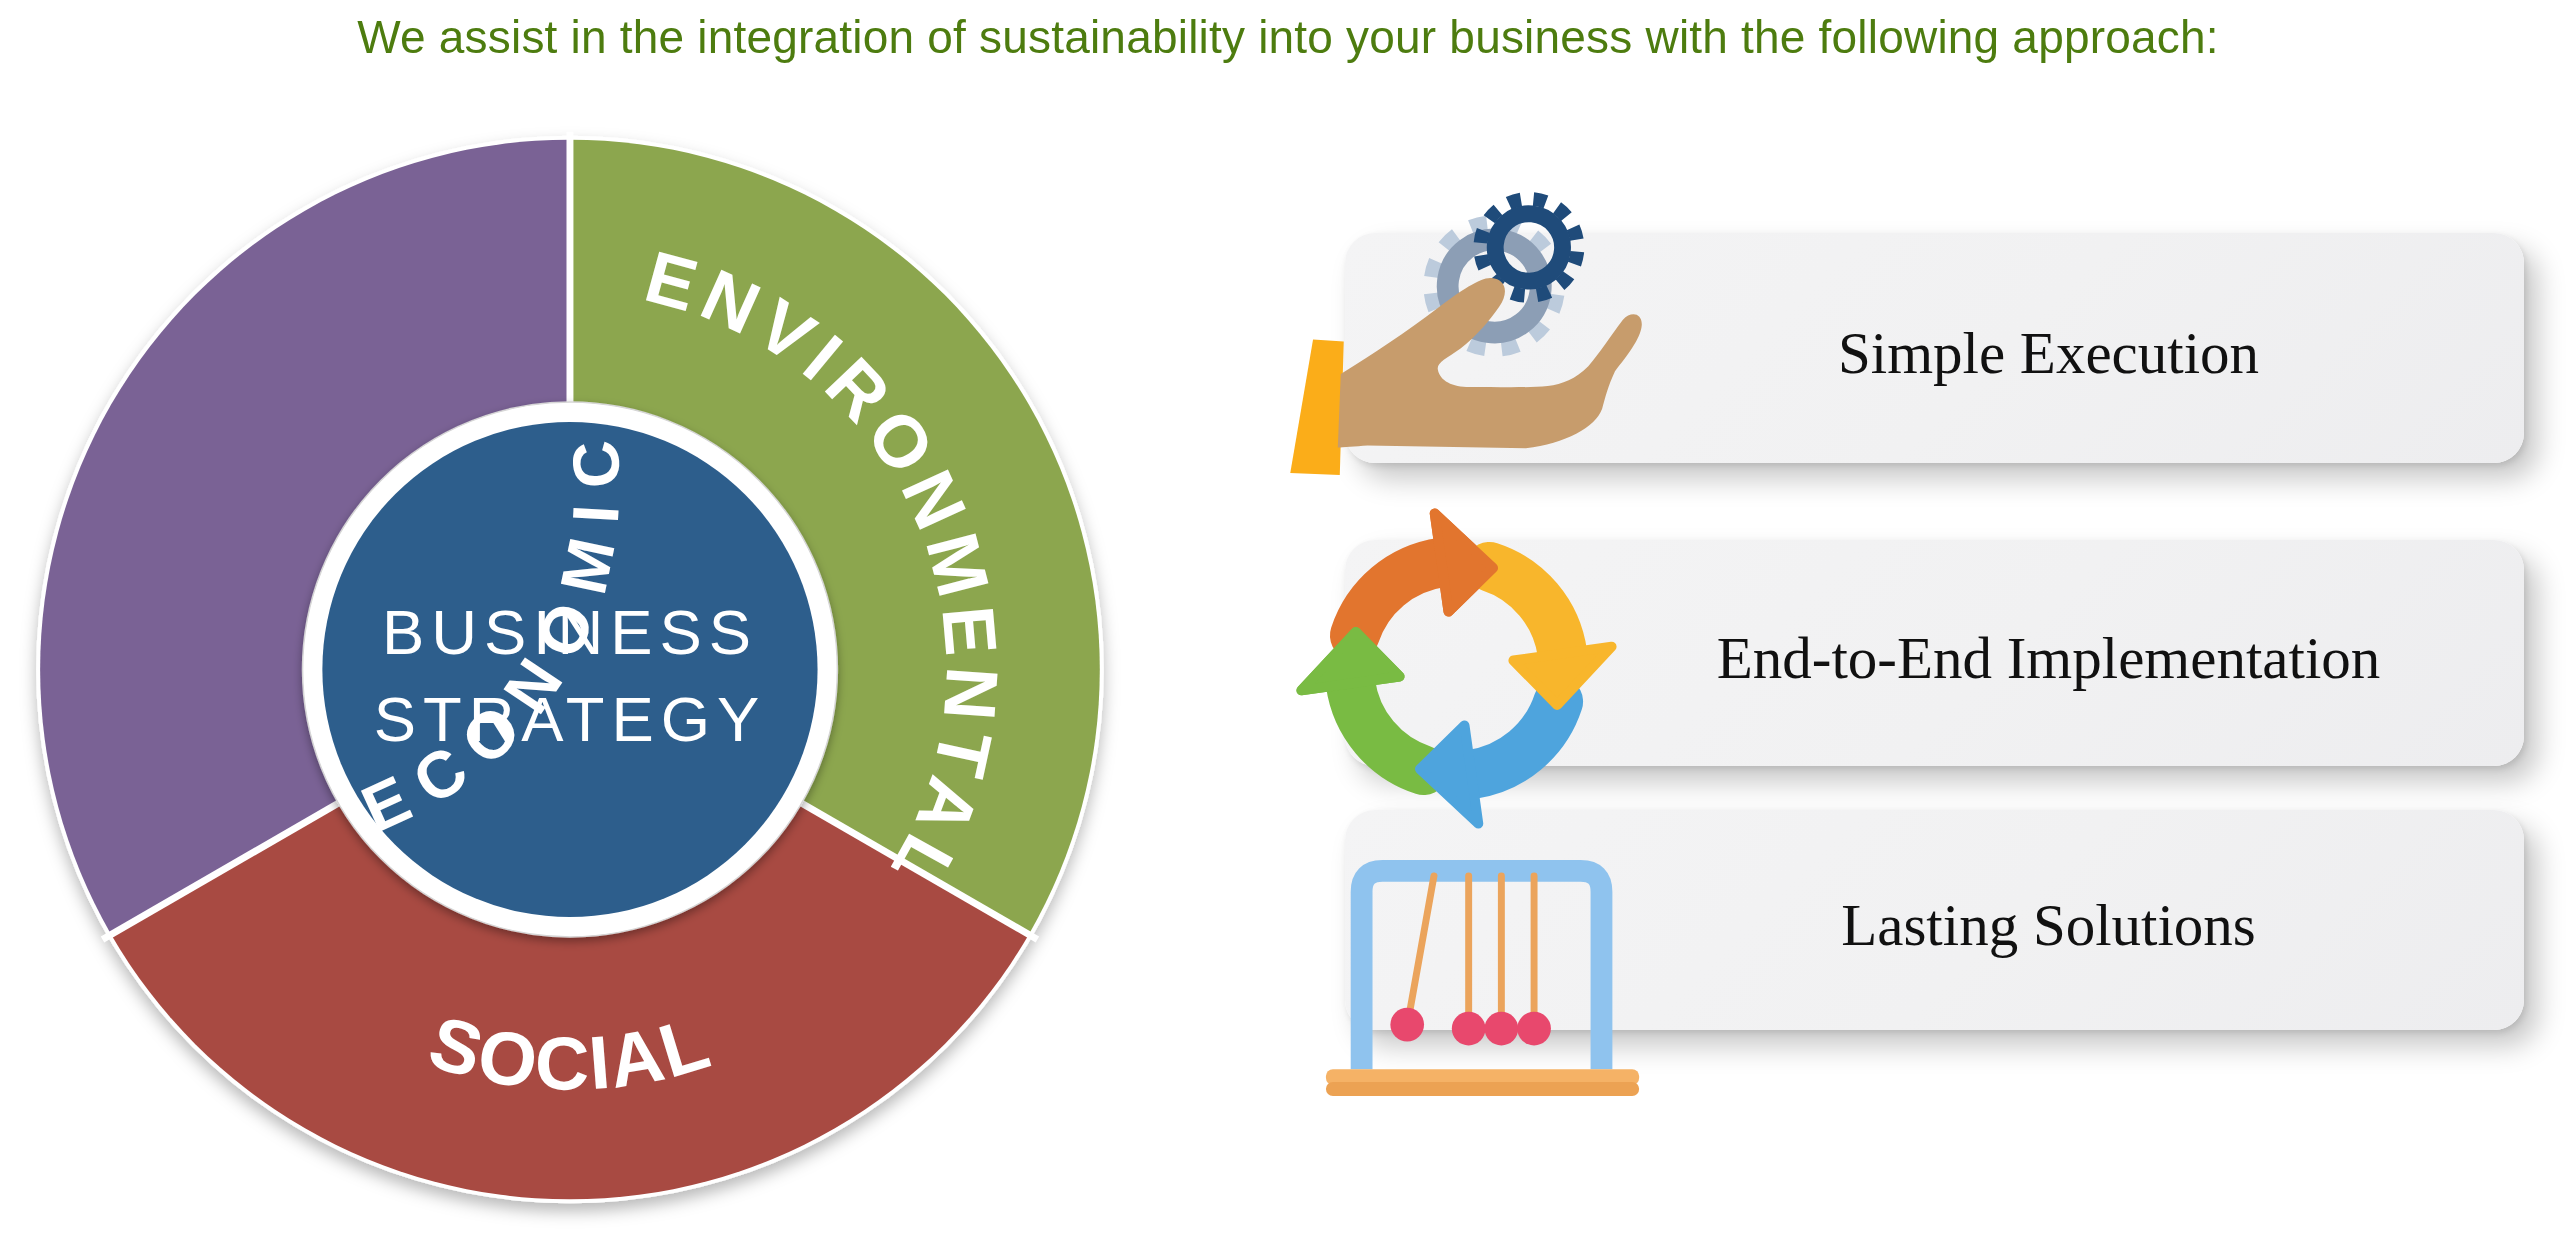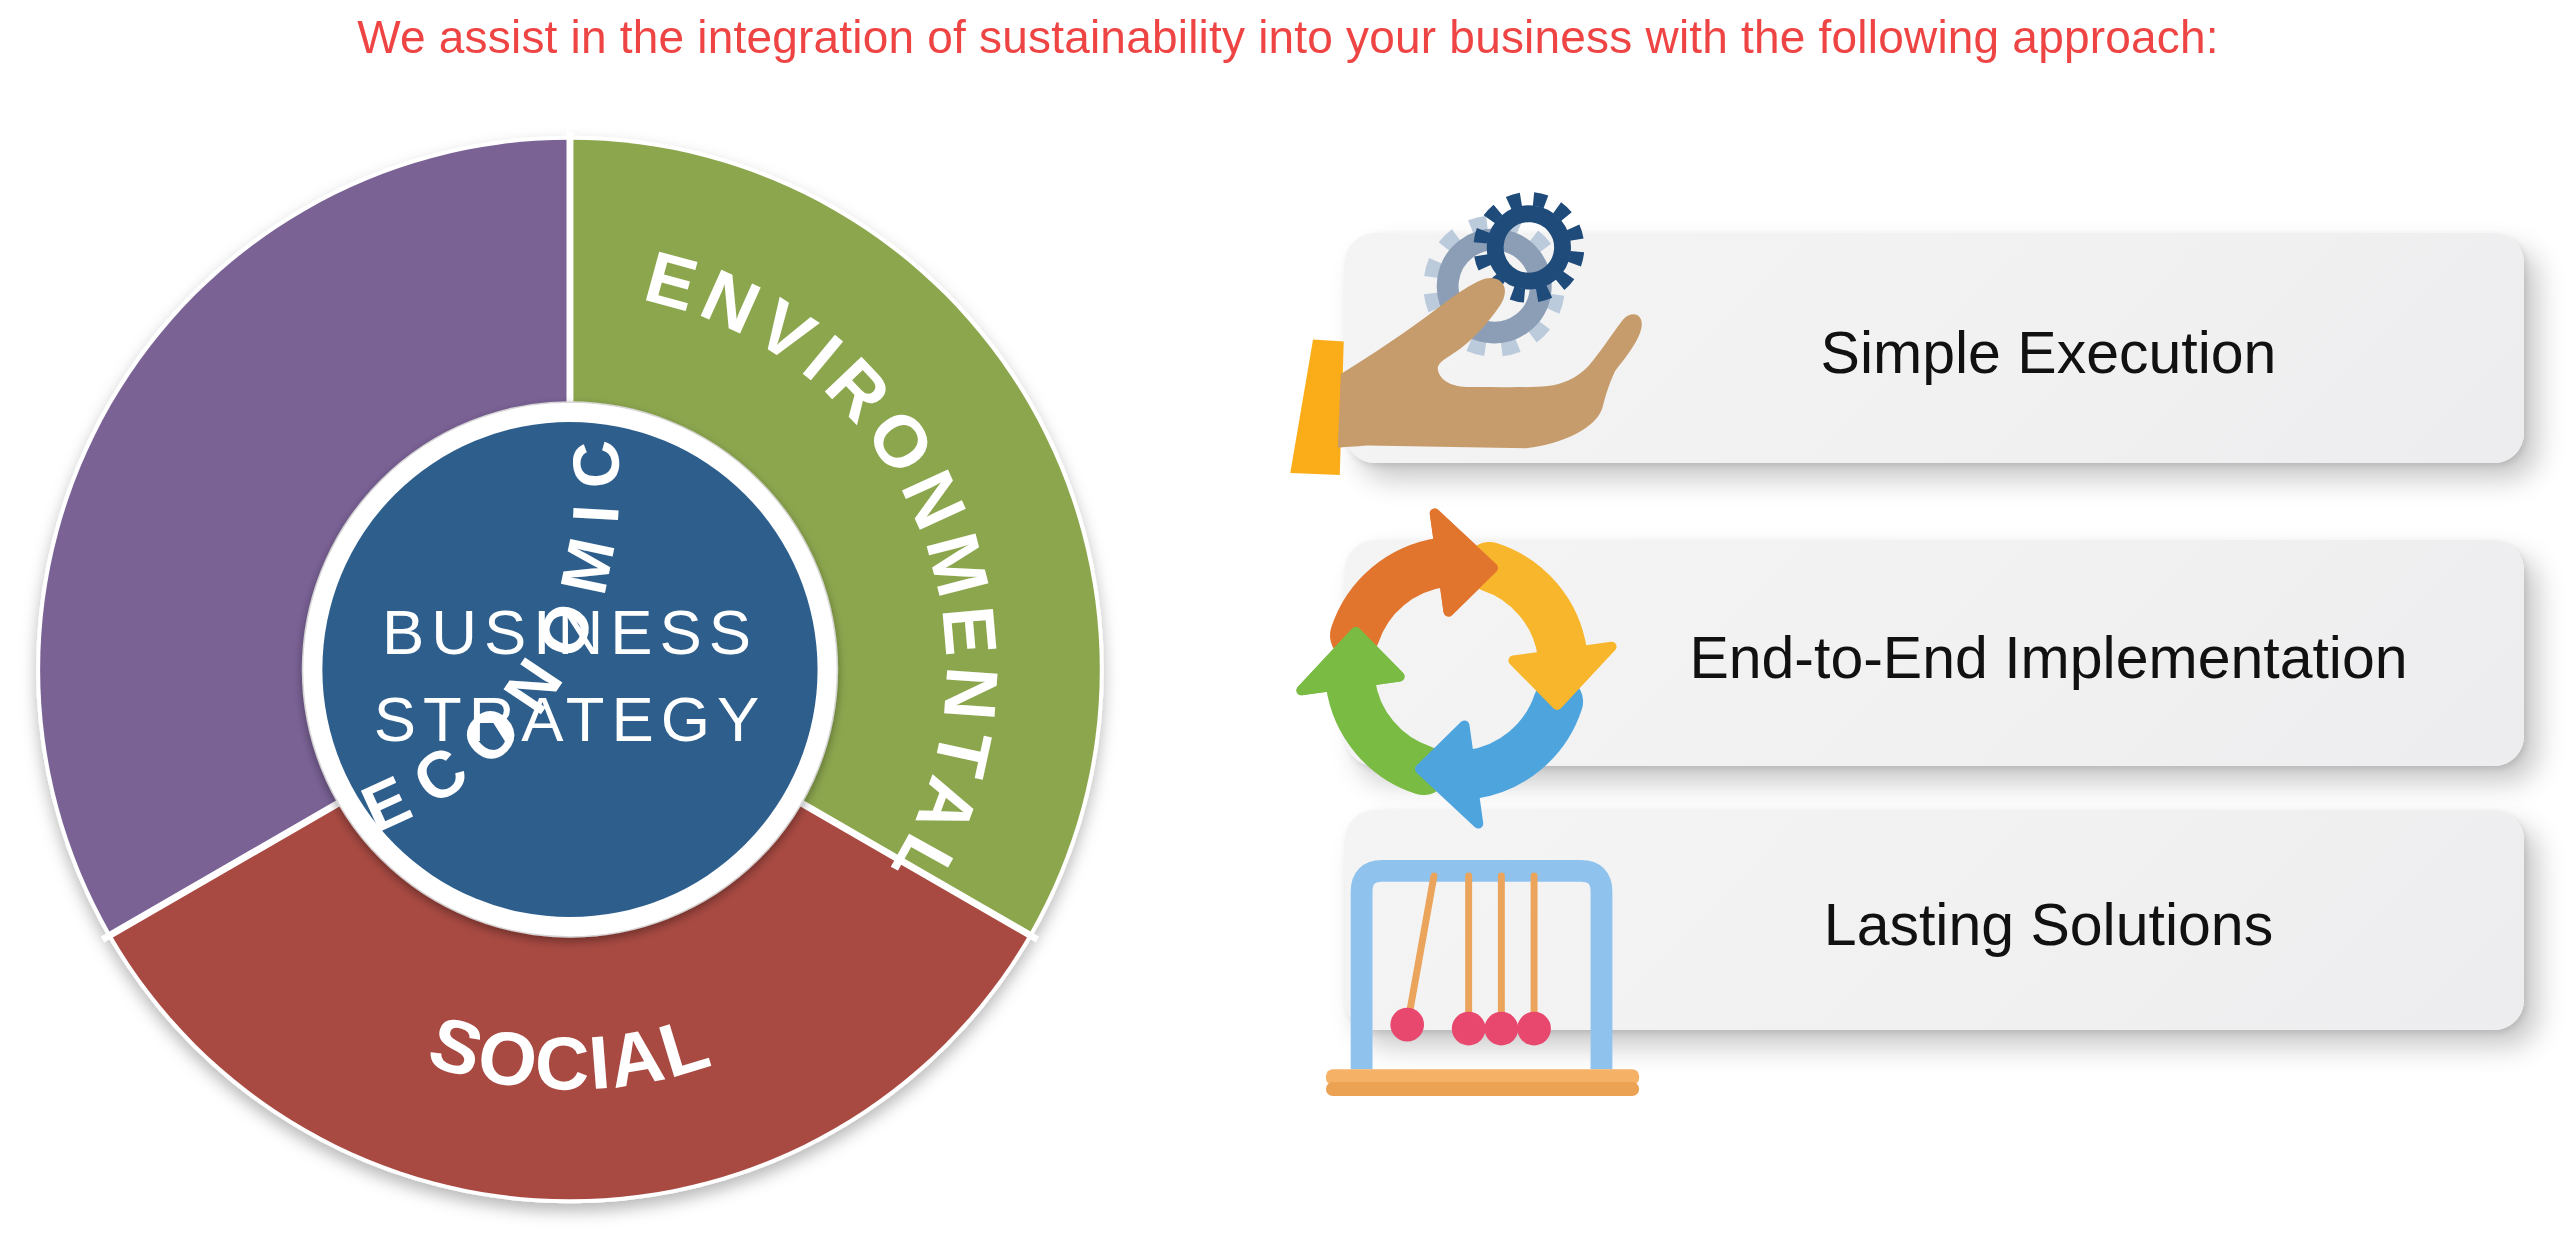"We assist in the integration" .page-title { color: #ef4444 -> #4d7c0f }
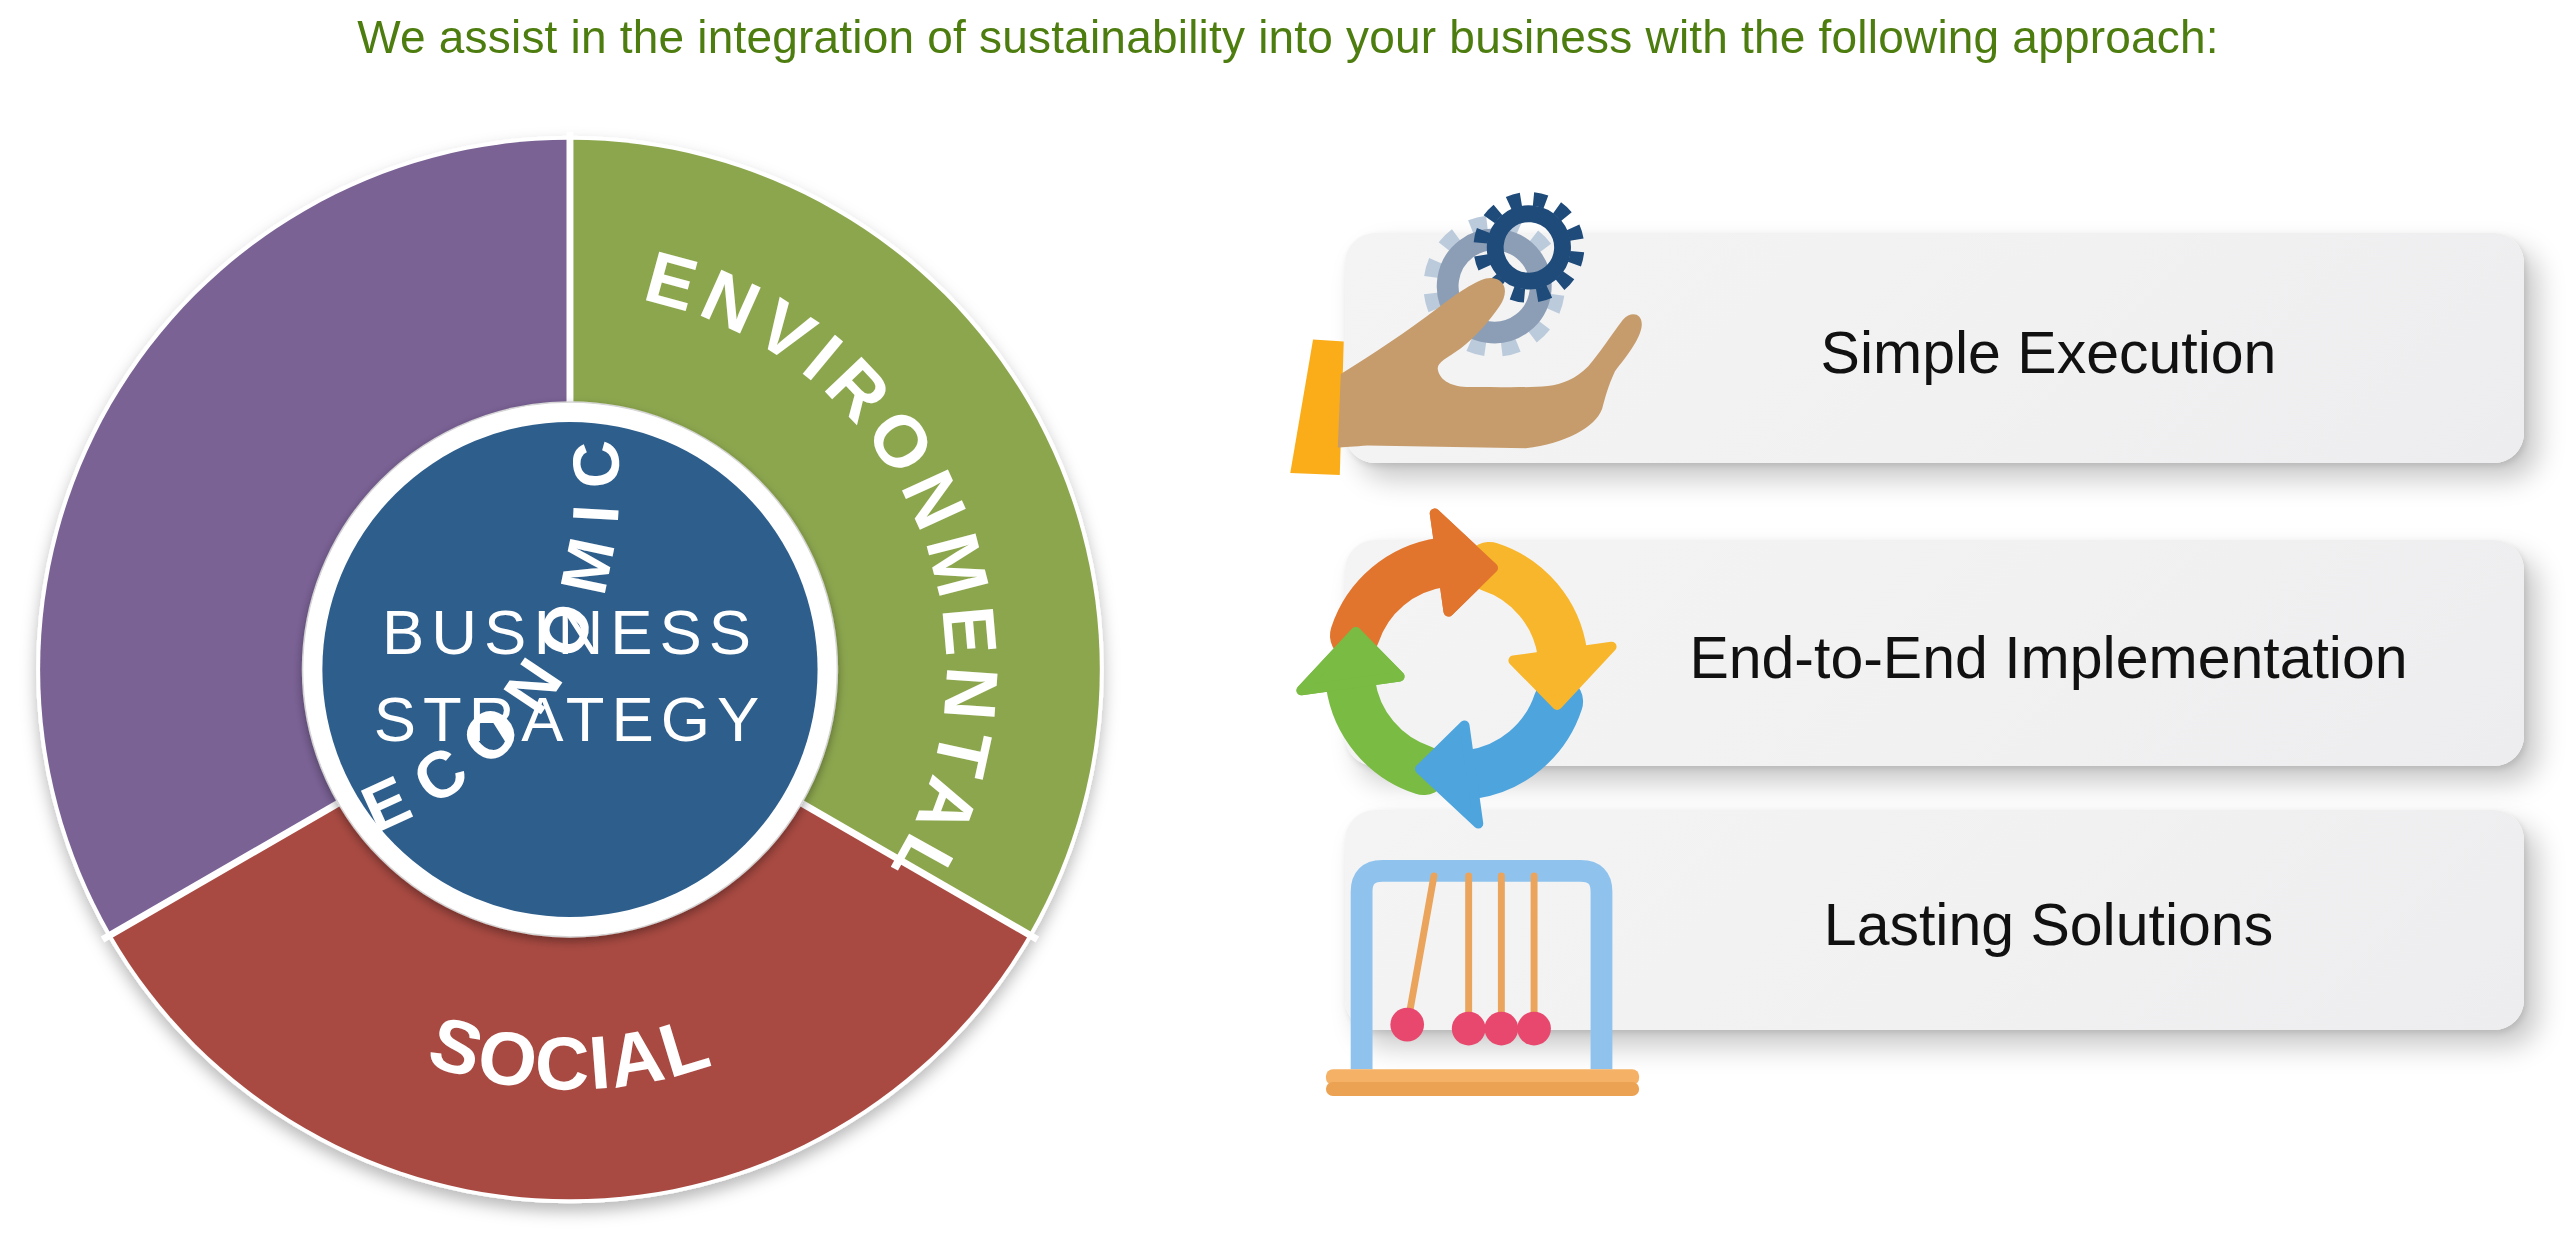"Simple Execution" .card-label { font-family: none -> Liberation Serif, serif }
